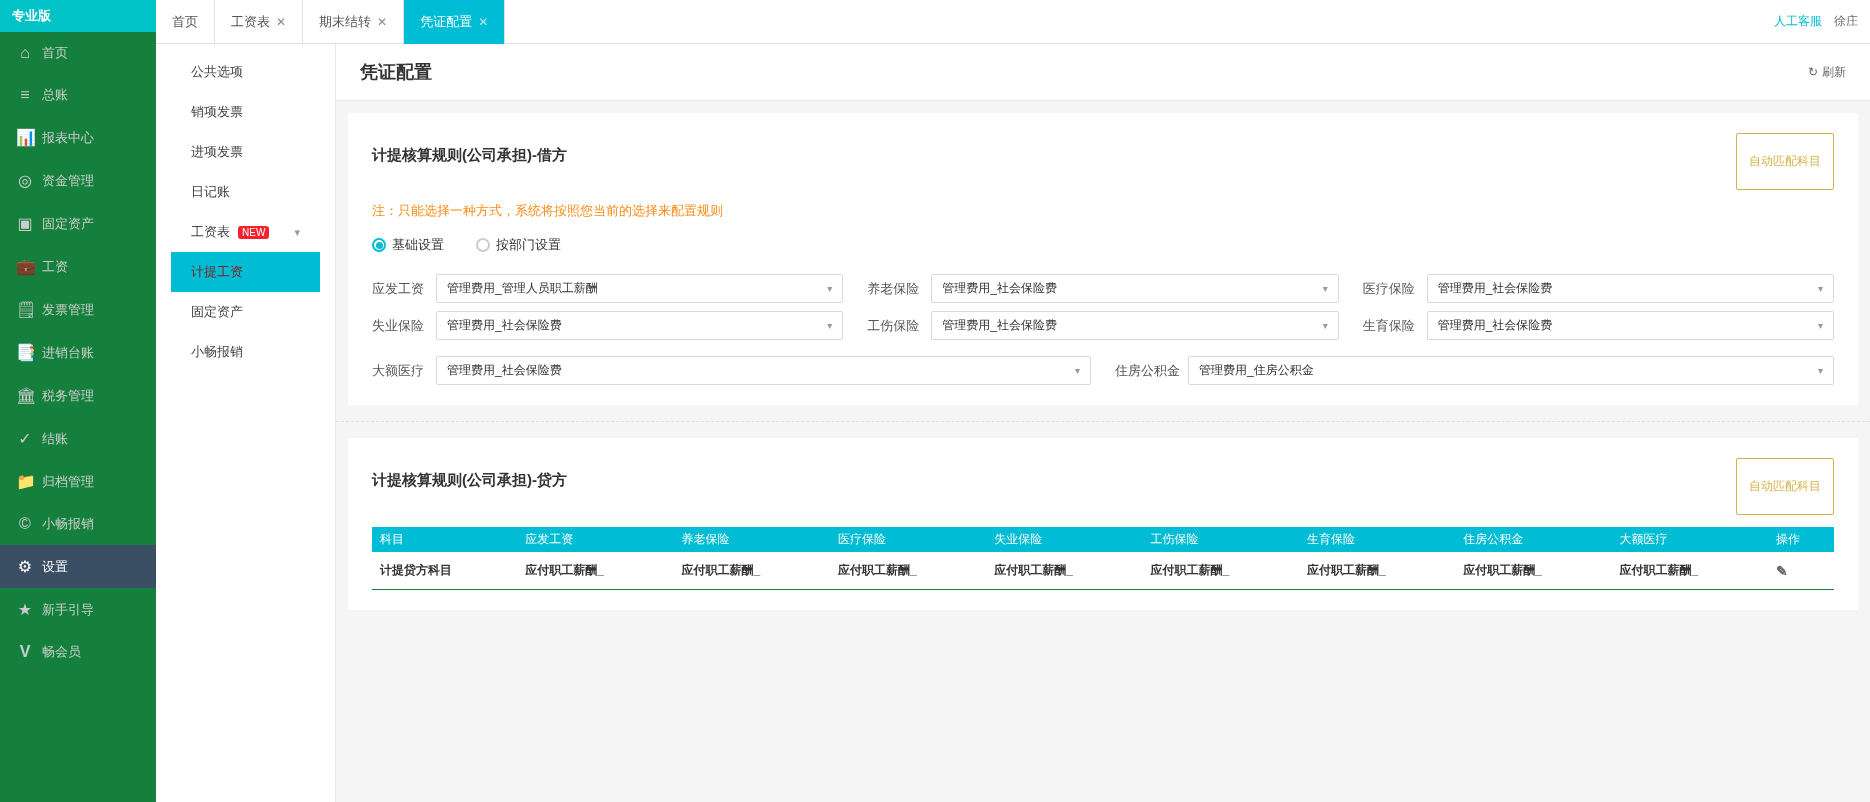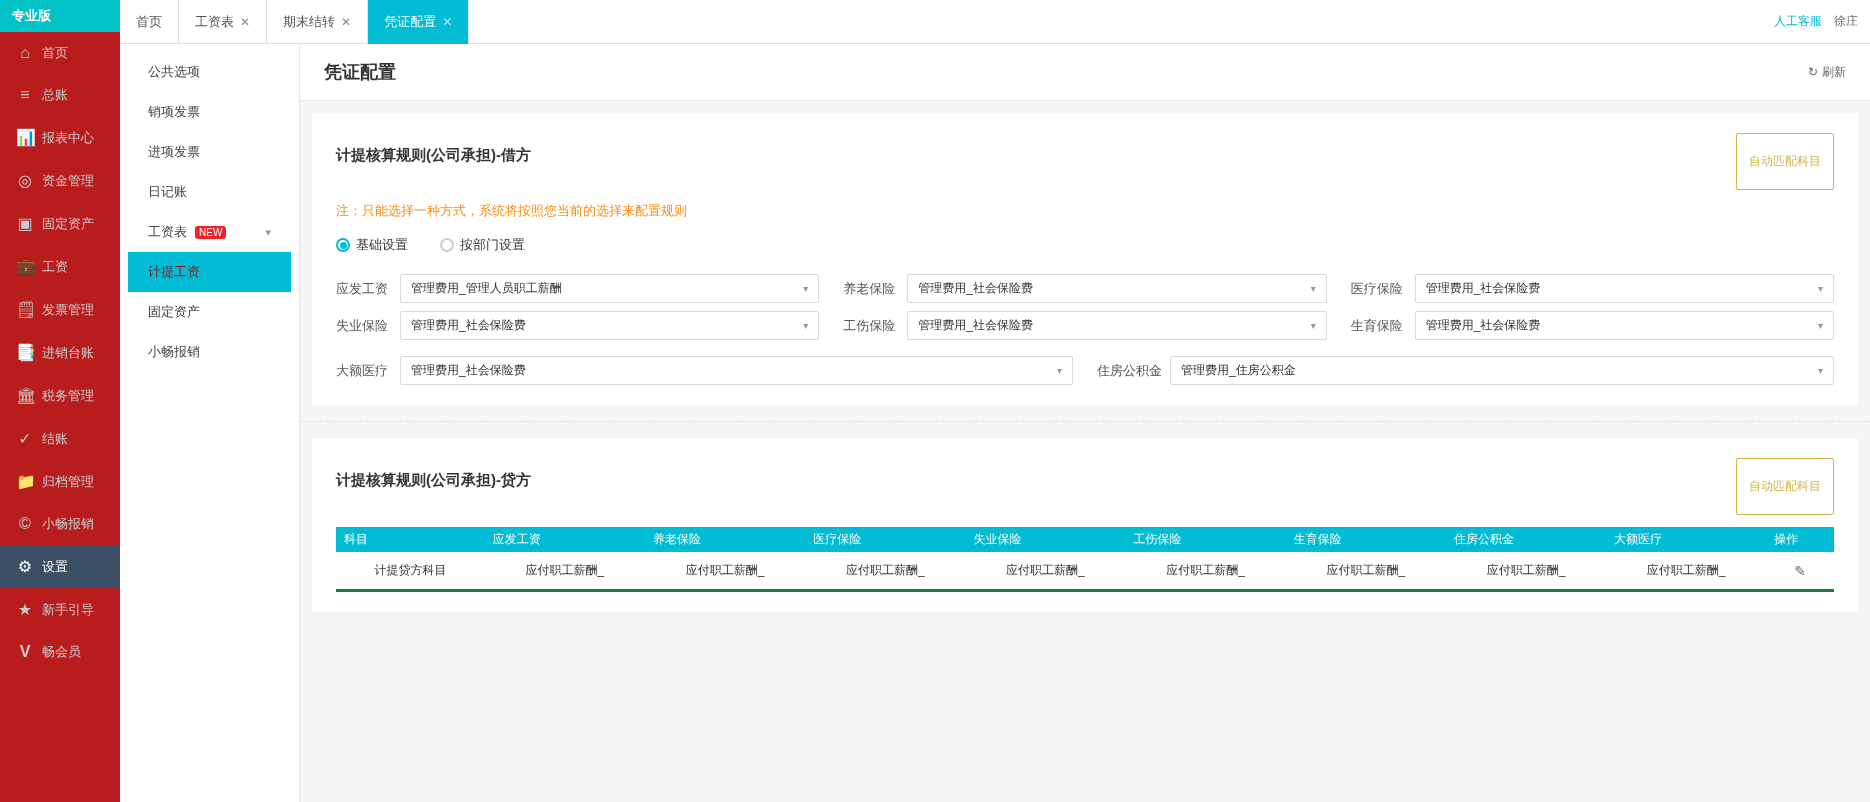"专业版" .sidebar { background: #b91c1c -> #15803d; width: 120px -> 156px }
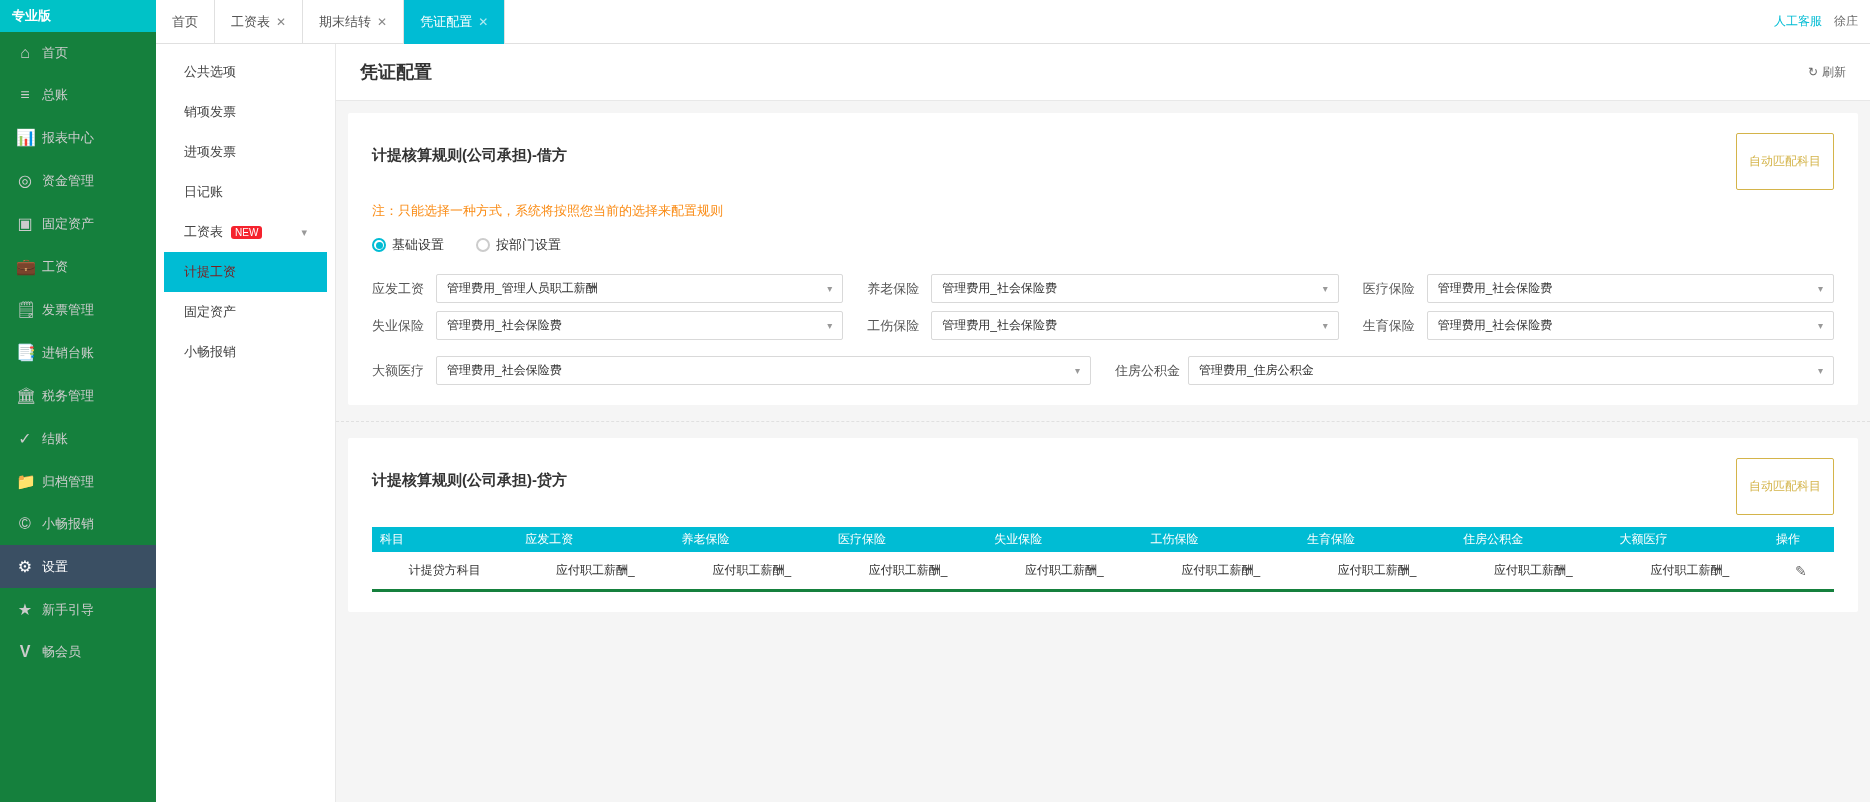"公共选项" .left-nav { padding: 8px 8px -> 8px 15px }
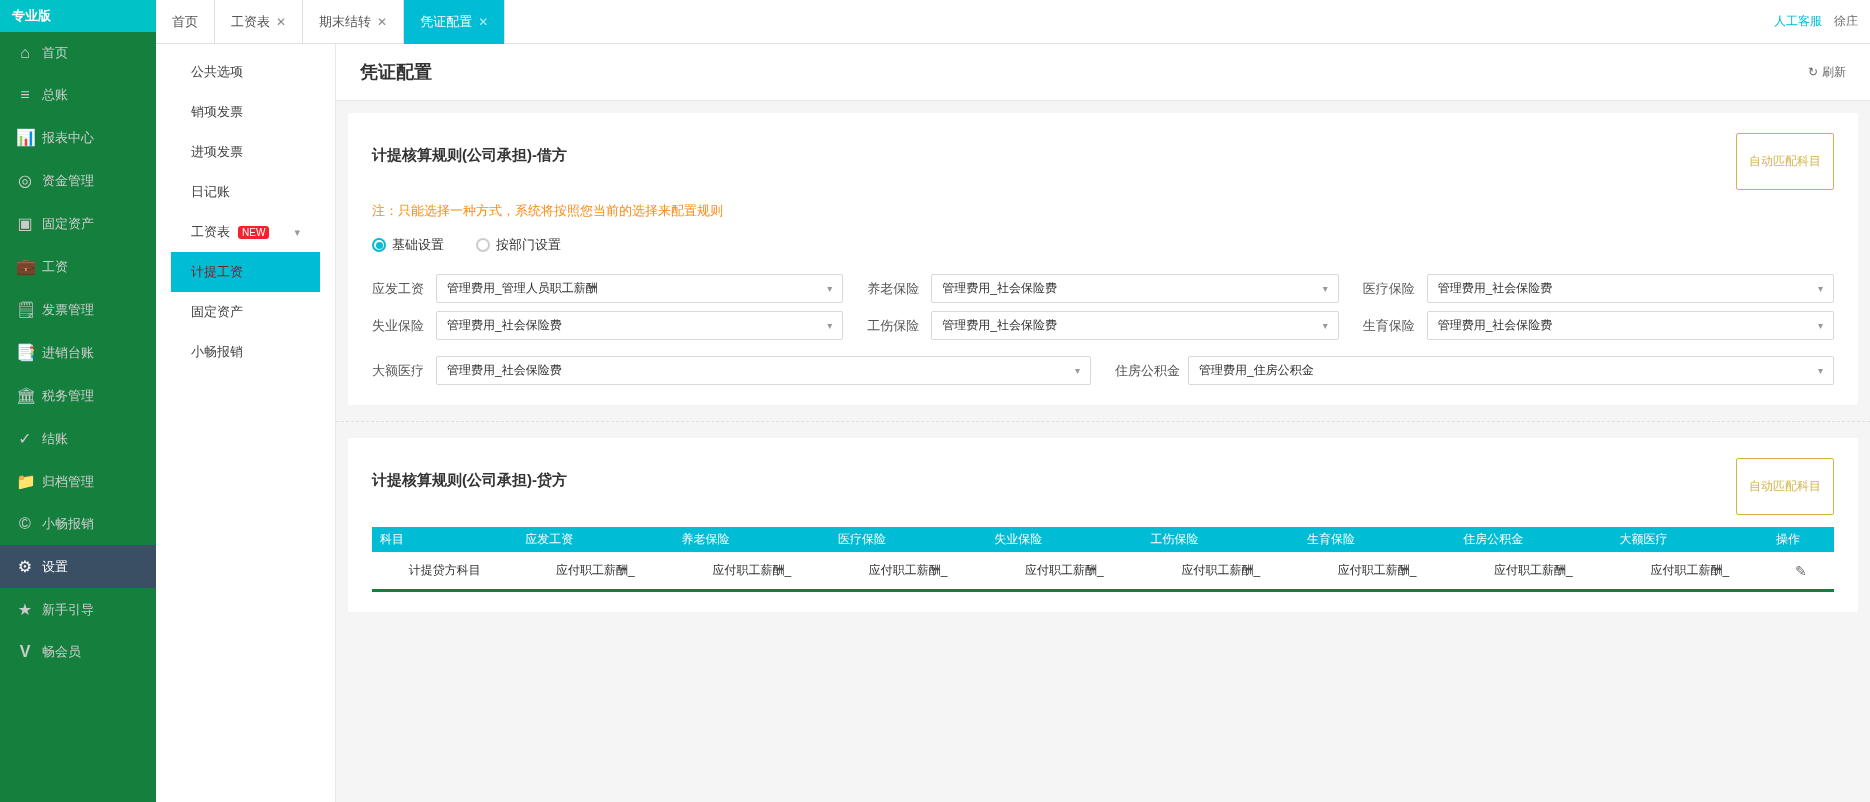"计提贷方科目" .data-table td { border-bottom: 3px solid #15803d -> 1px solid #15803d; font-weight: none -> bold; text-align: center -> none }
